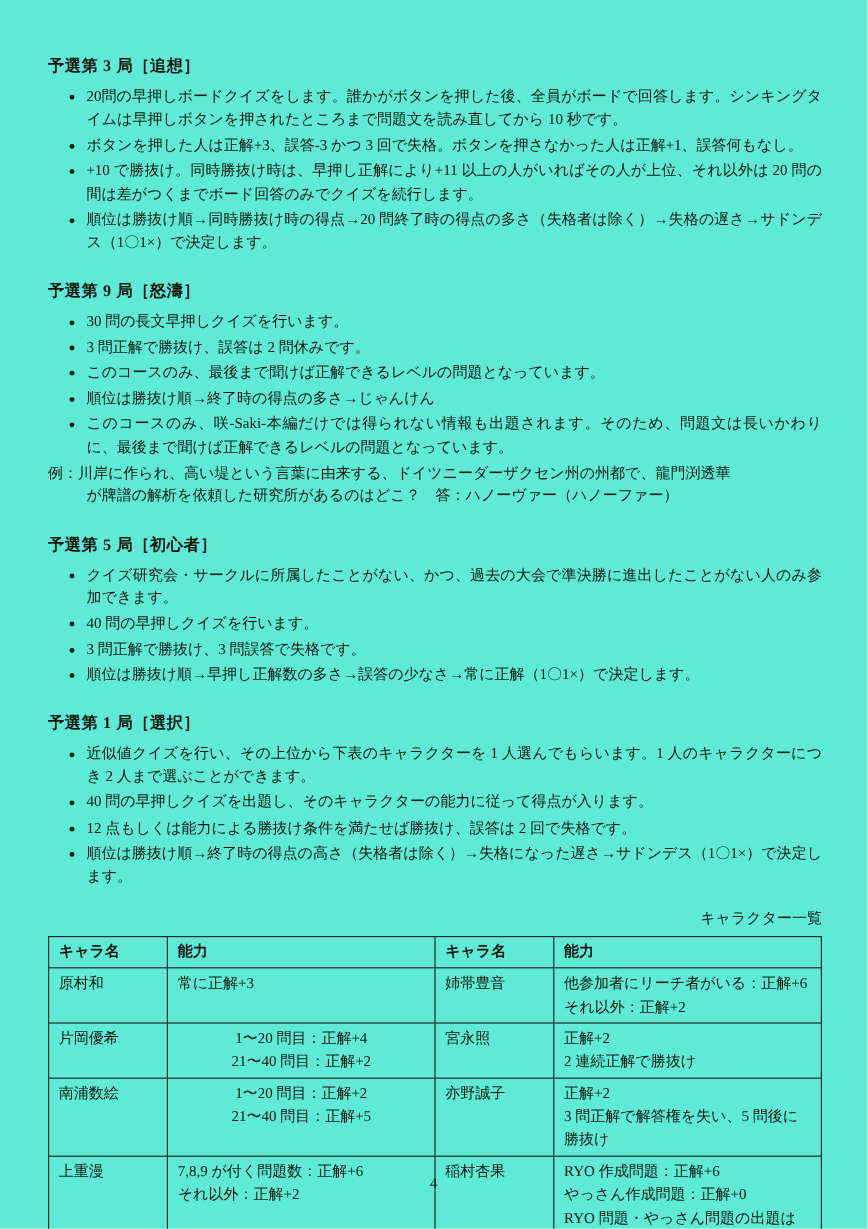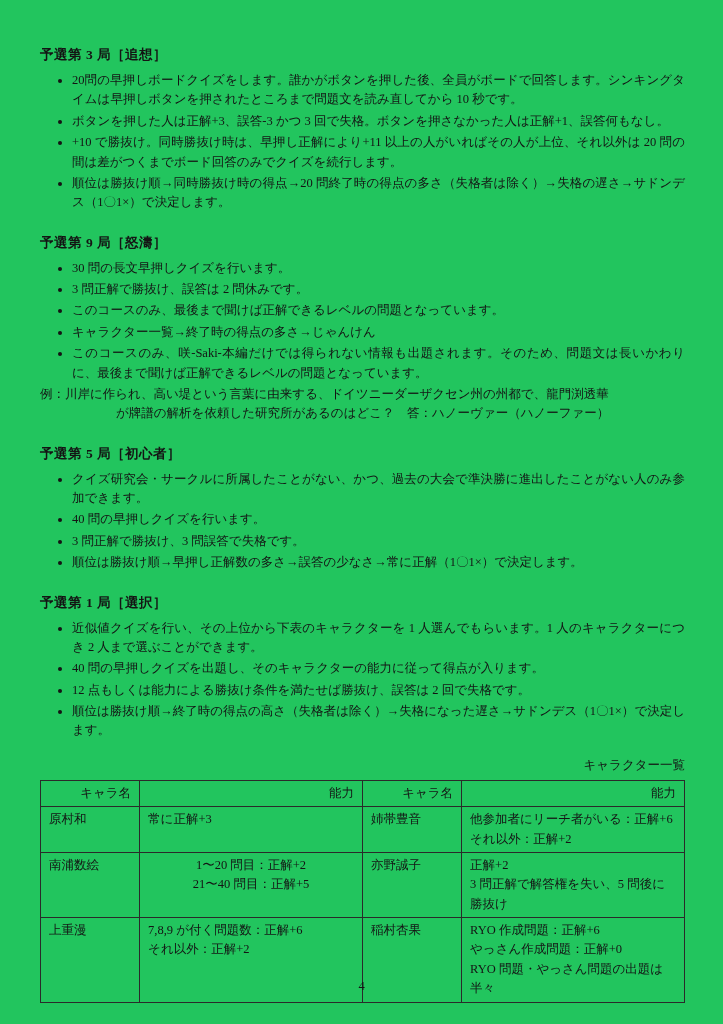"予選第 3 局［追想］" .page { background: #22c55e -> #5eead4 }
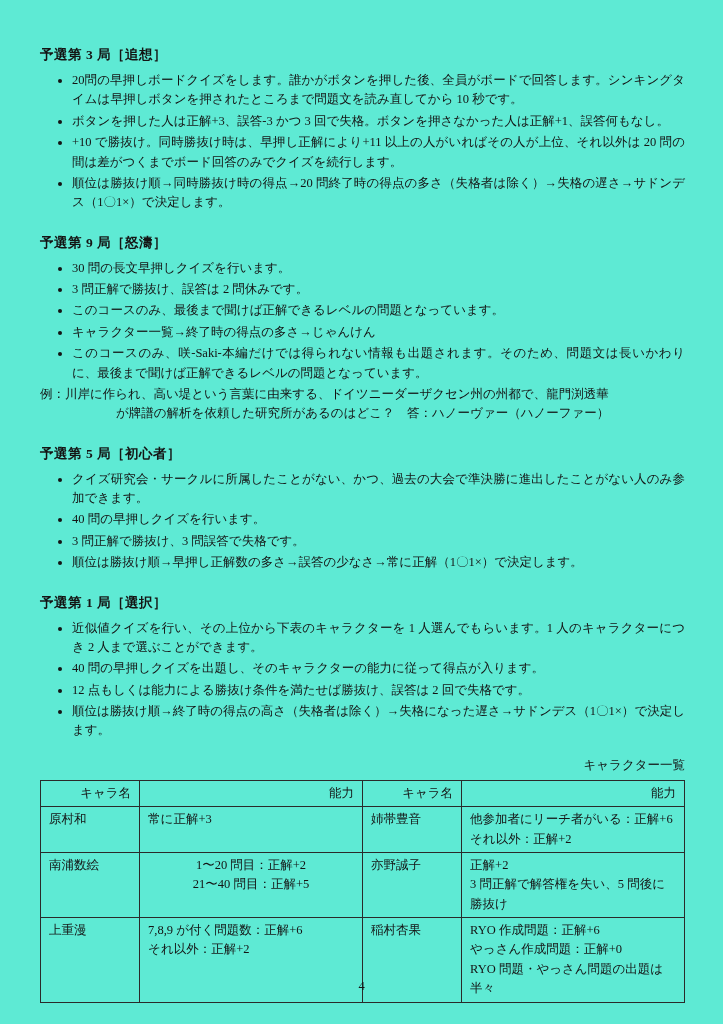"キャラクター一覧→終了時の得点の多さ→じゃんけん" li { text: キャラクター一覧 -> 順位は勝抜け順 }
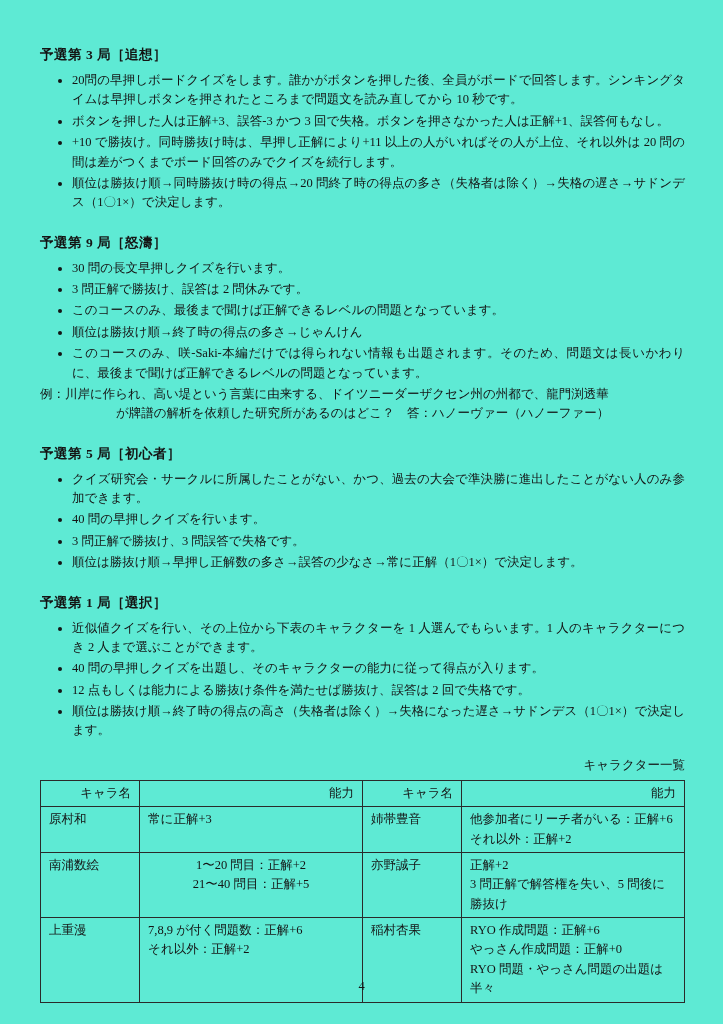"が牌譜の解析を依頼した研究所があるのはどこ？ 答：ハノーヴァー（ハノーファー）" .example-line.cont { margin-left: 76px -> 32px }
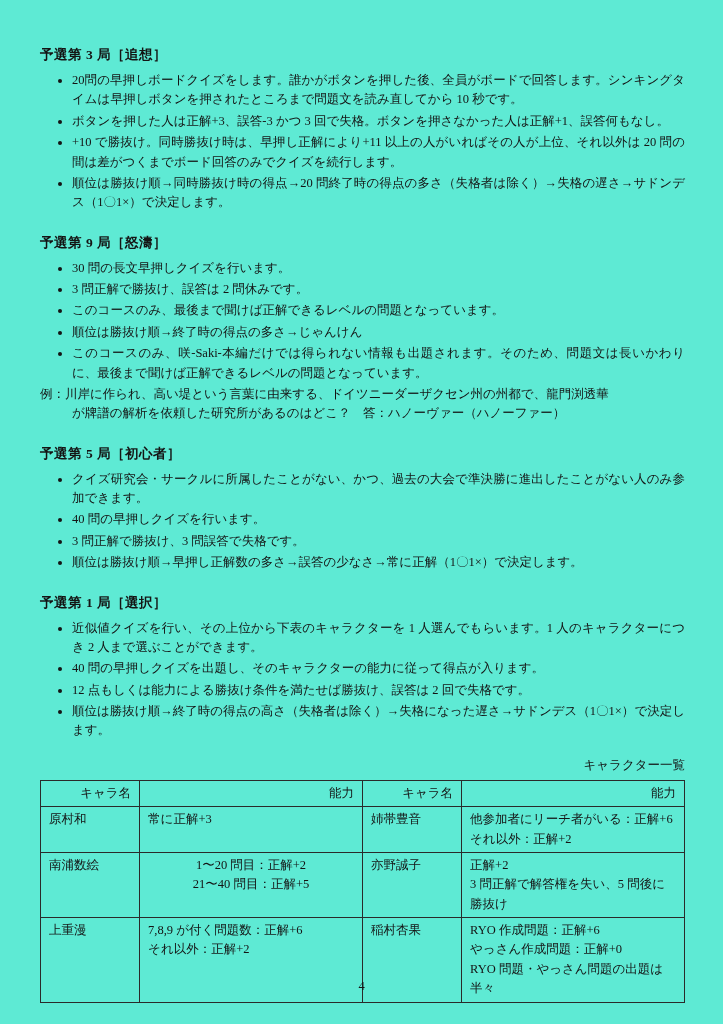"キャラ名" table.char-table th { font-weight: none -> bold; text-align: right -> left }
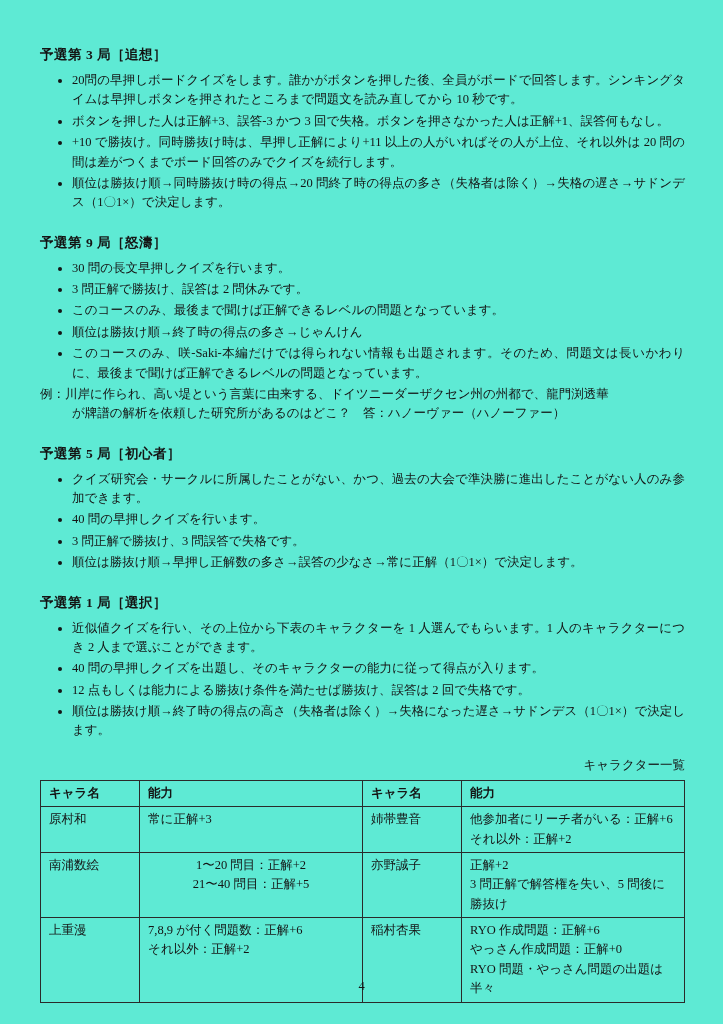"片岡優希" tr { html: none -> <tr> <td>片岡優希</td> <td>1〜20 問目：正解+4 21〜40 問目：正解+2</td> <td>宮永照</td> <td>正解+2 2 連続正解で勝抜け</td> </tr> }
